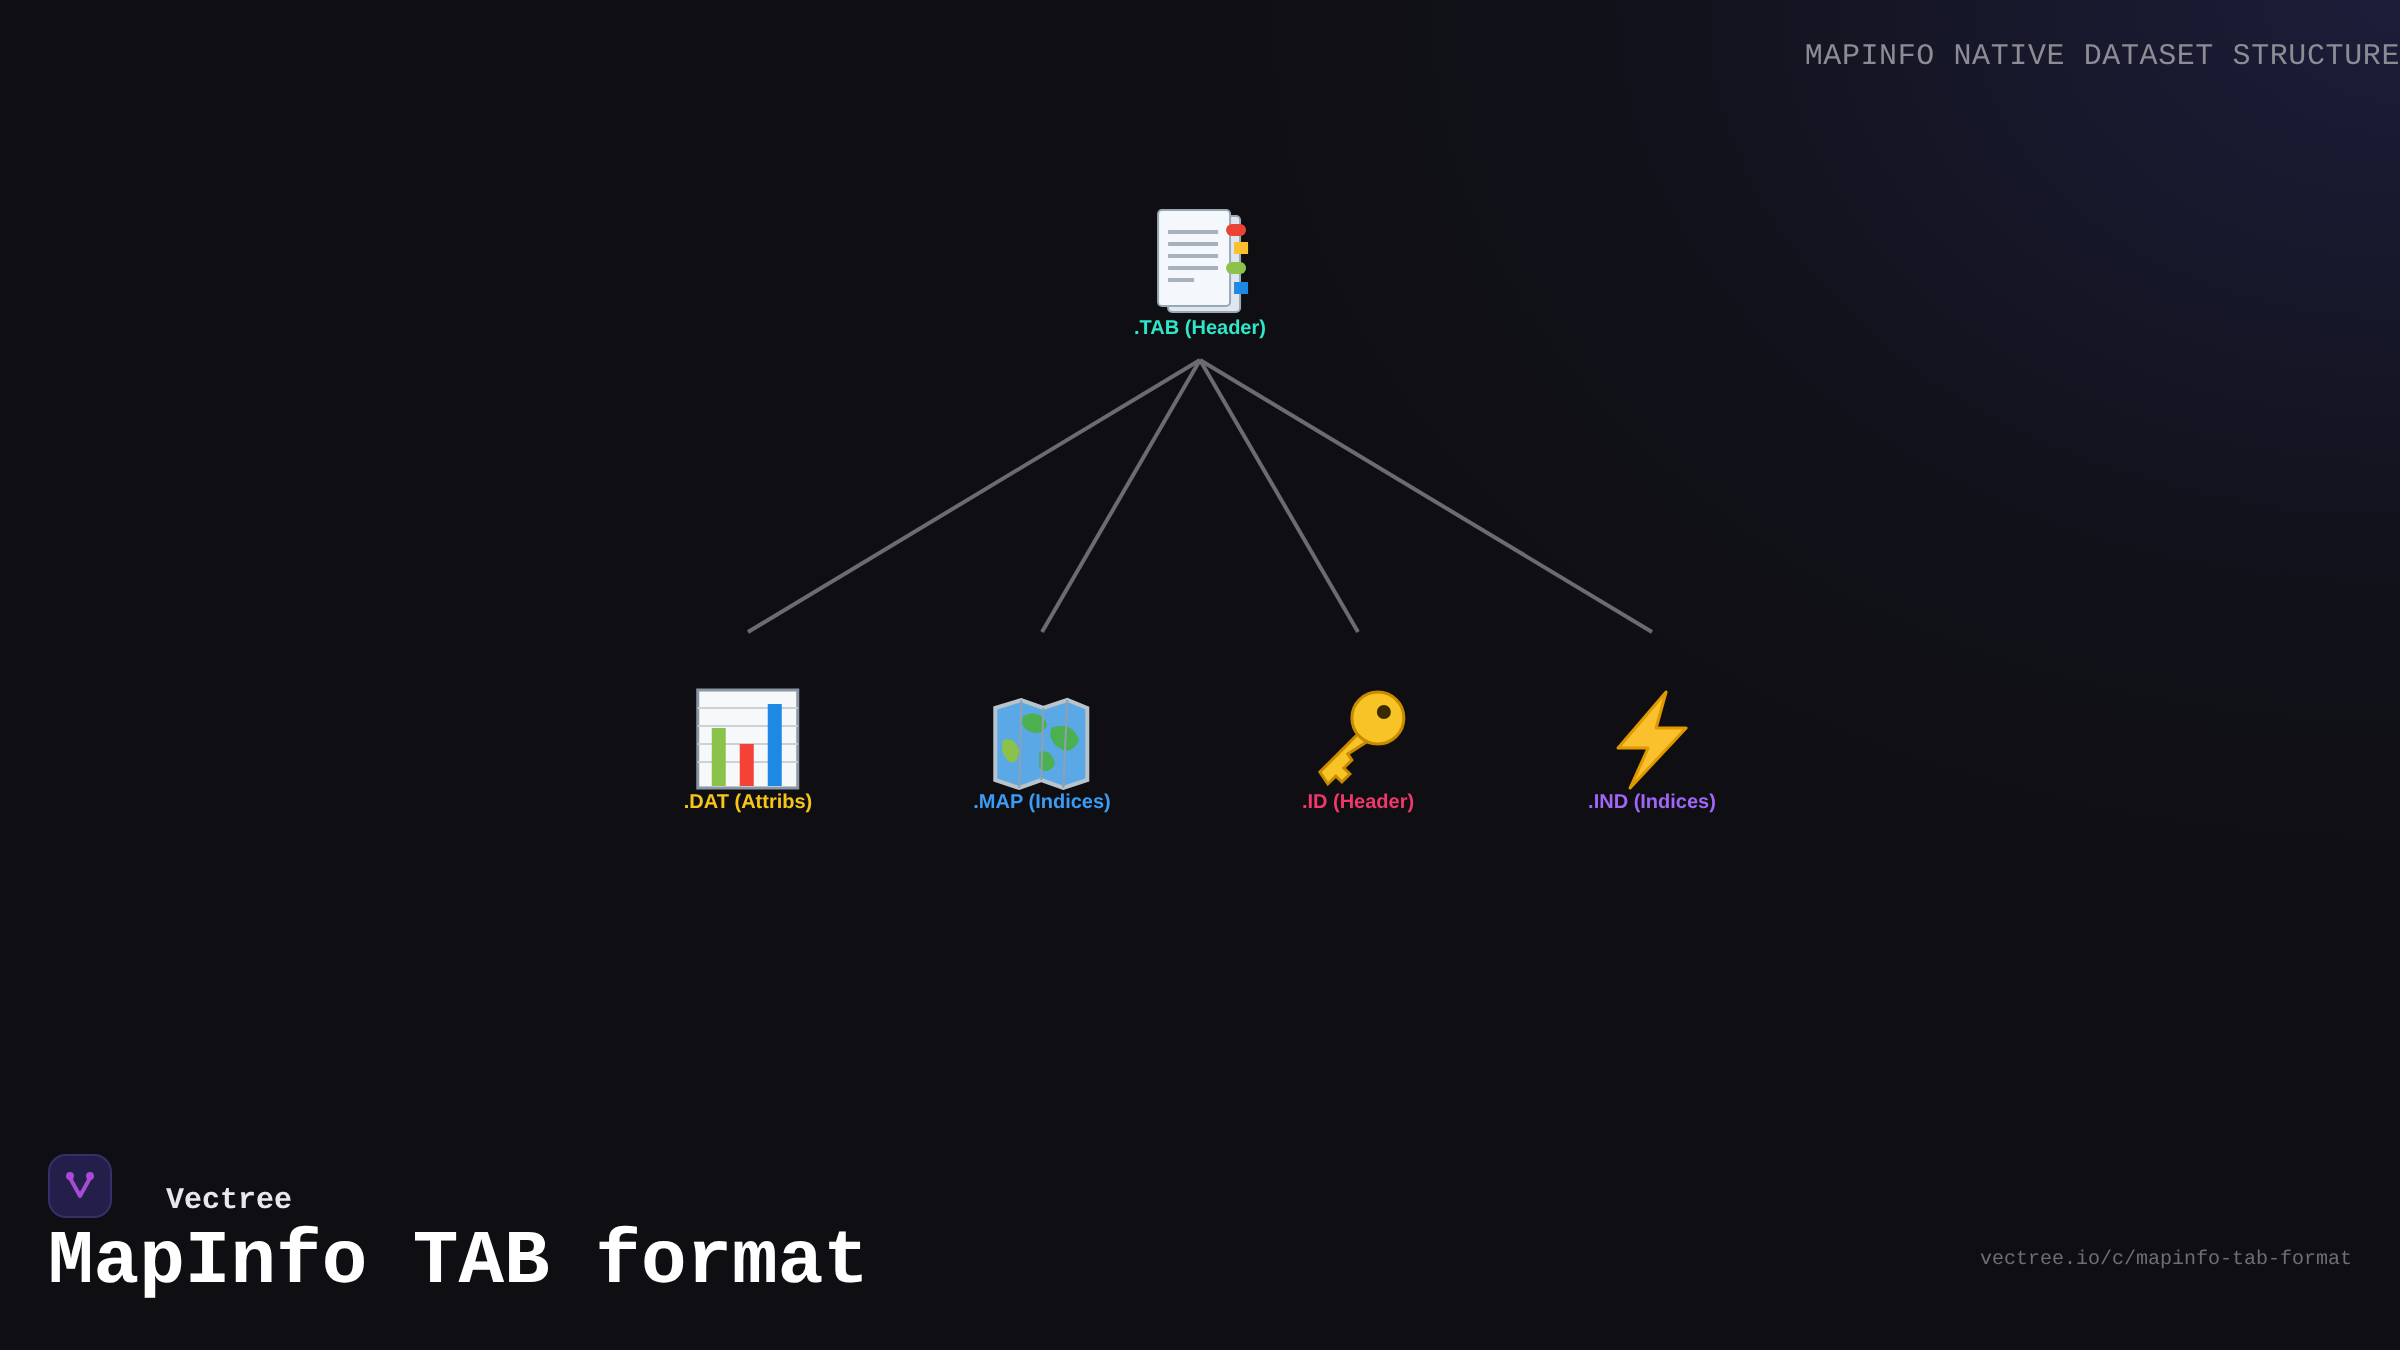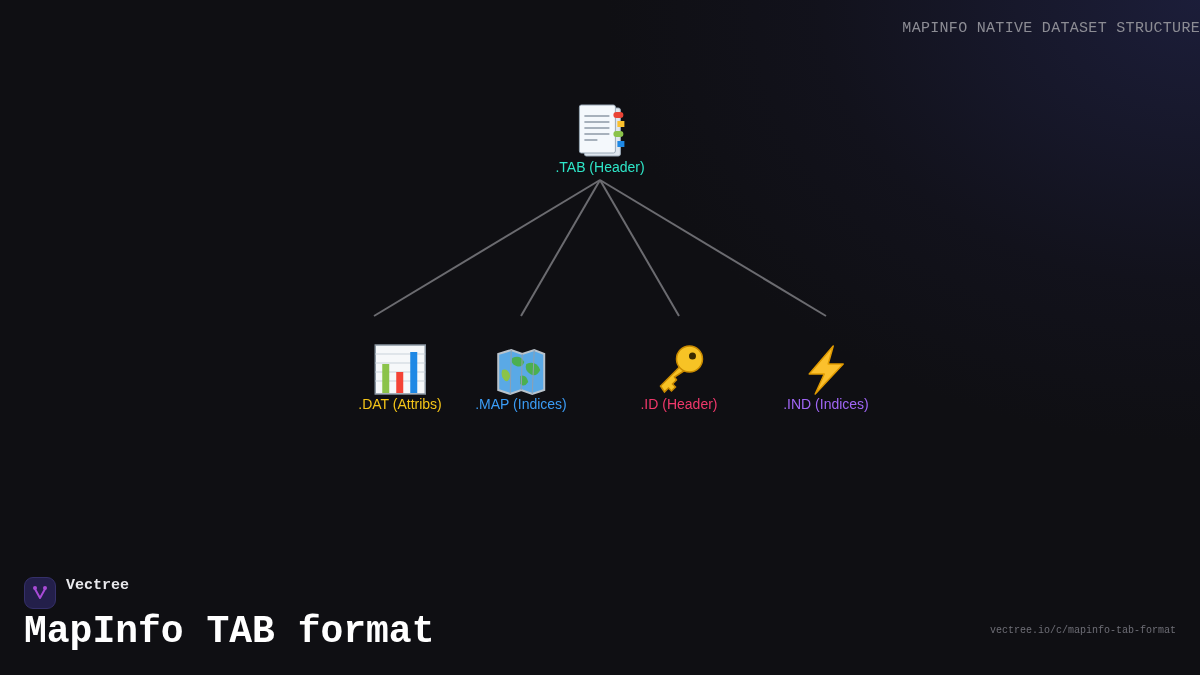".TAB (Header)" .node .label { font-size: 14px -> 10px; font-weight: normal -> bold }
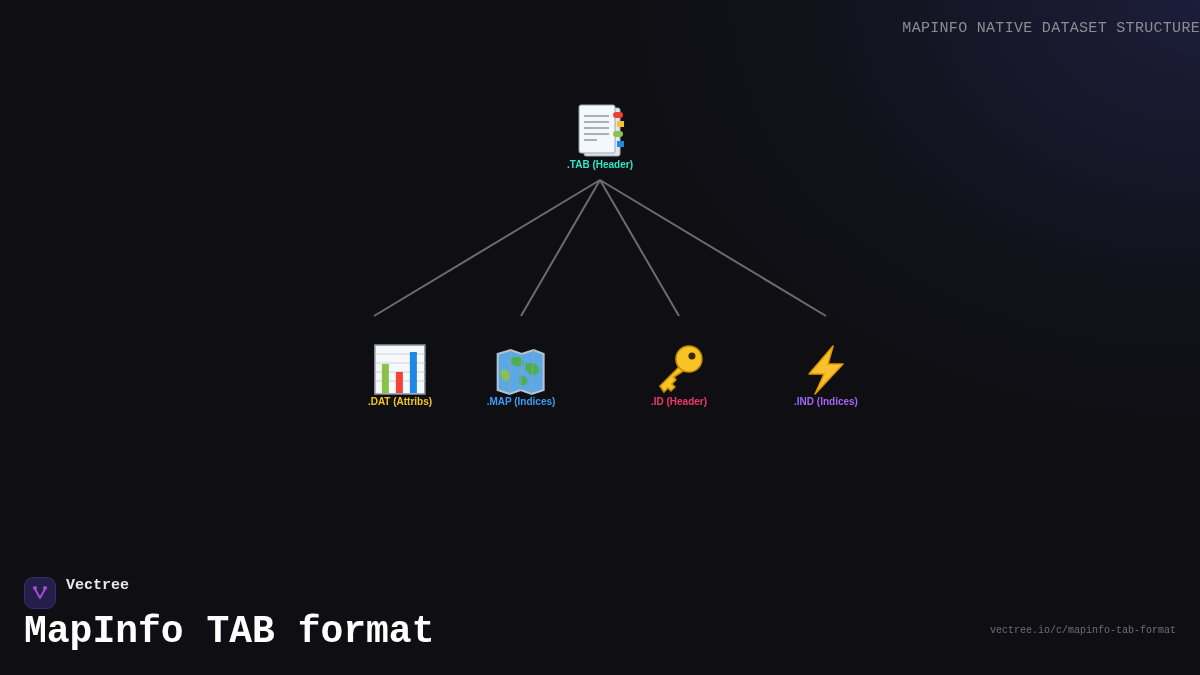".DAT (Attribs)" div.node { margin-left: 26px -> none }
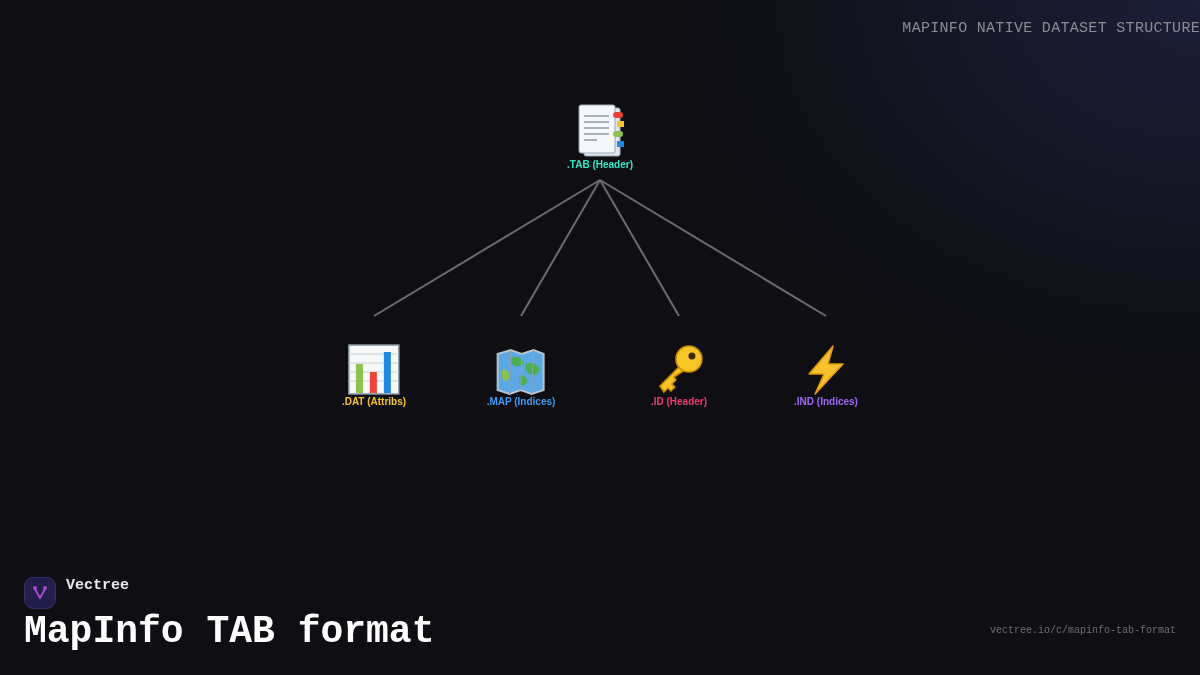"Vectree" .brand { align-items: flex-start -> flex-end; gap: none -> 17px }
